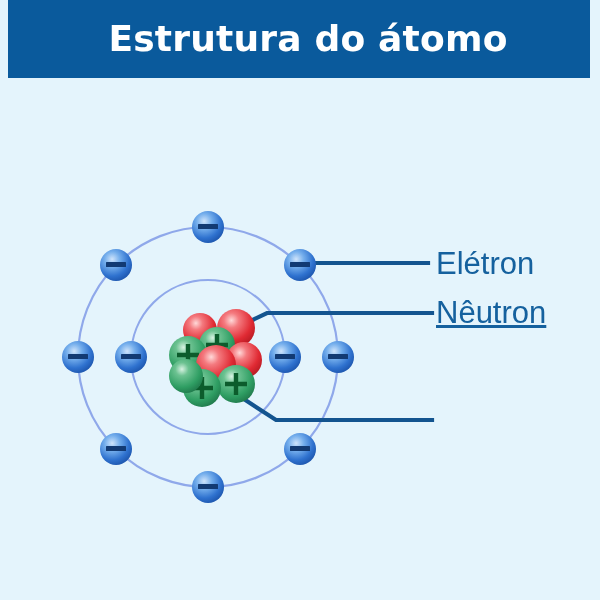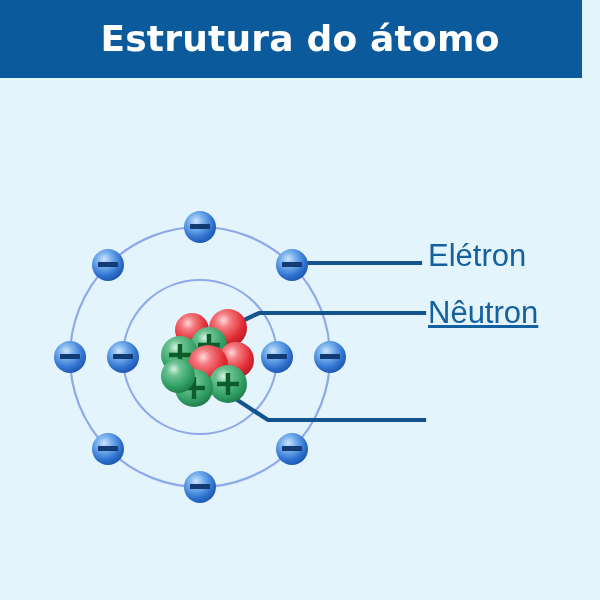"Estrutura do átomo" #page { margin-left: none -> 8px }
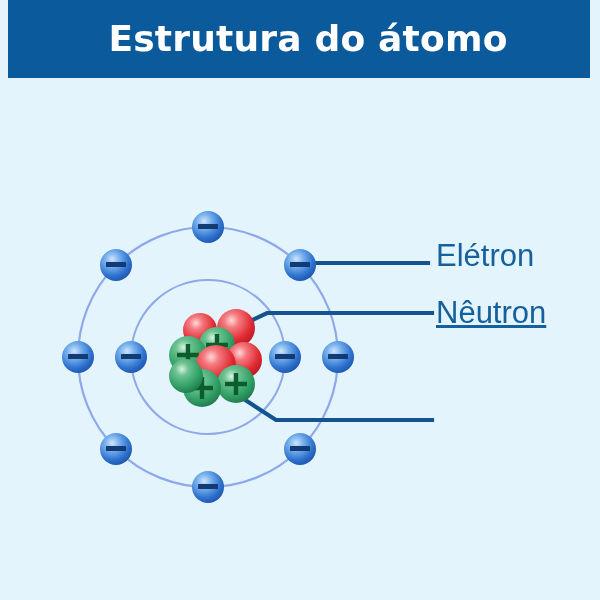"Elétron" div.label-text { top: 240px -> 248px }
